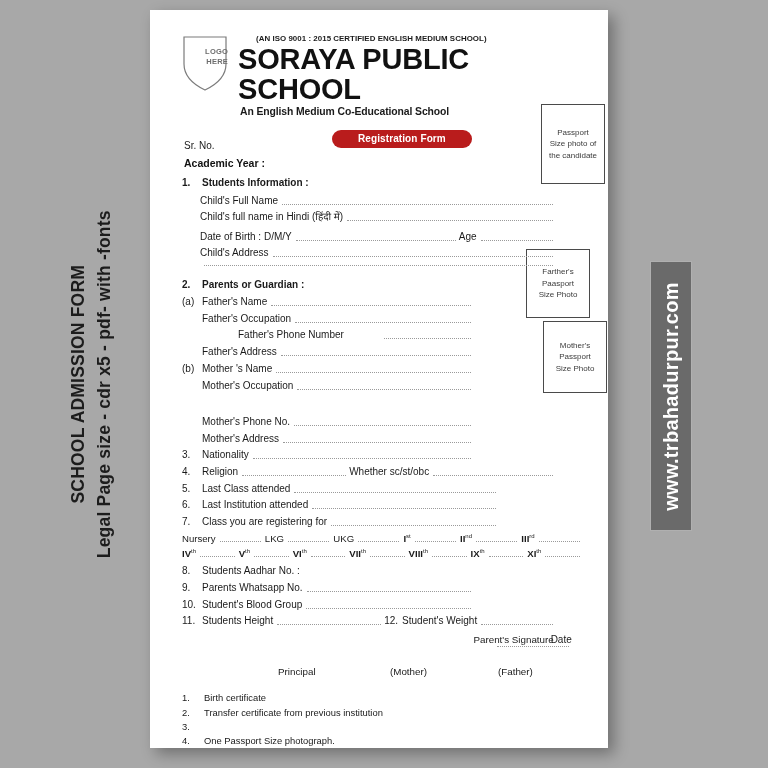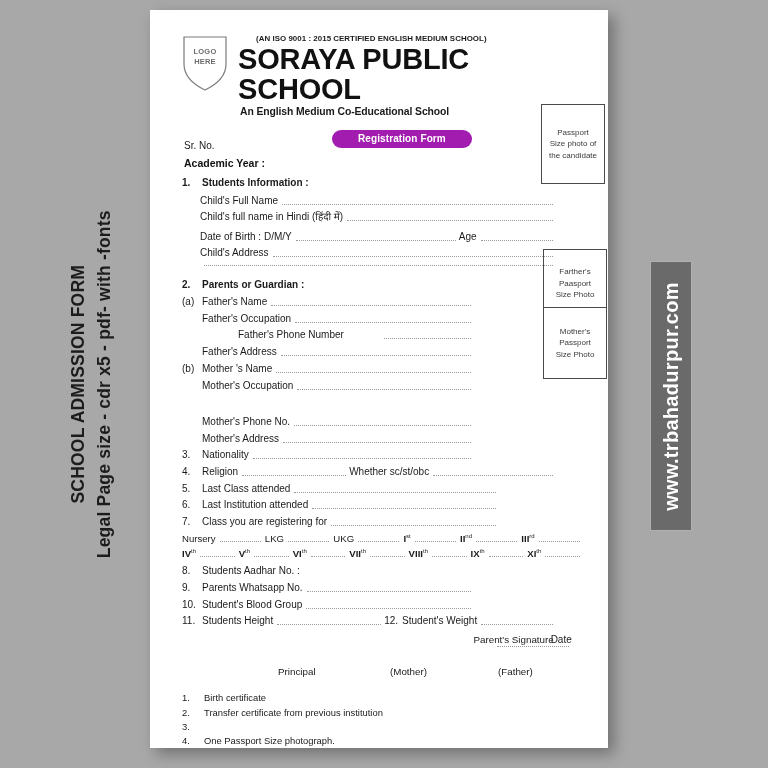"LOGO" .shield .txt { text-align: center -> right }
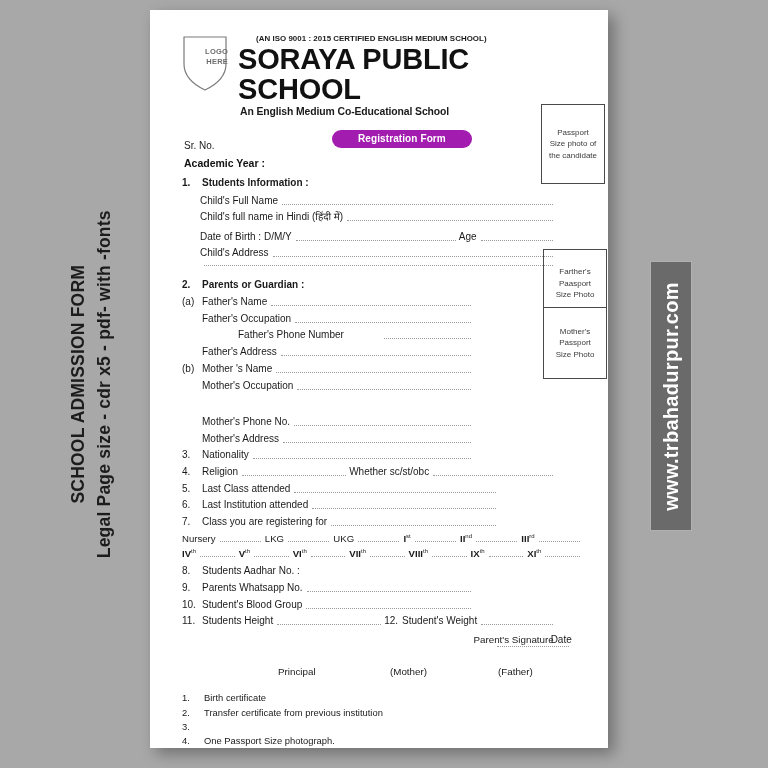"Registration Form" .pill { background: #a21caf -> #b91c1c }
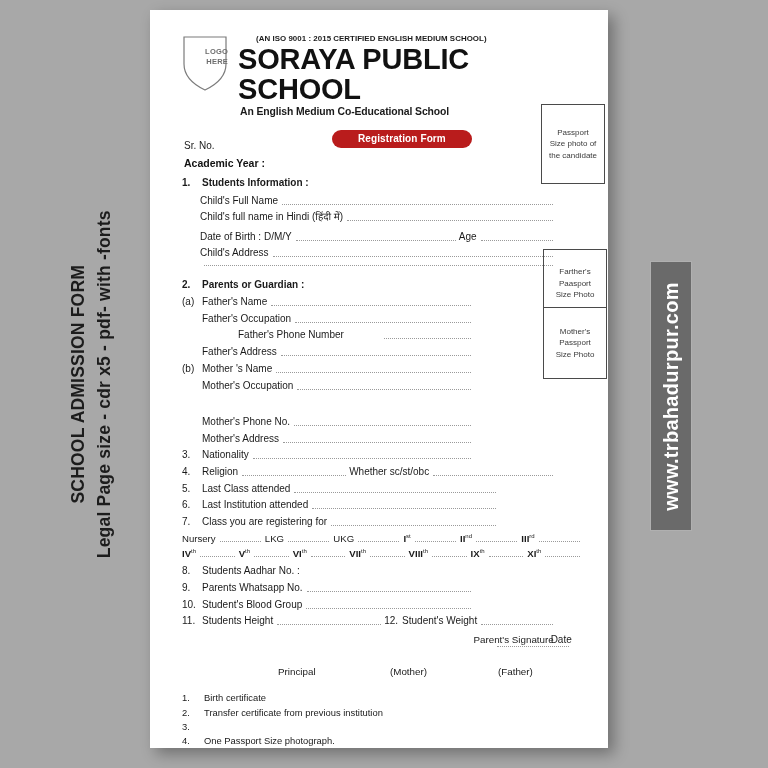"Farther's" #photo-father { left: 361px -> 344px }
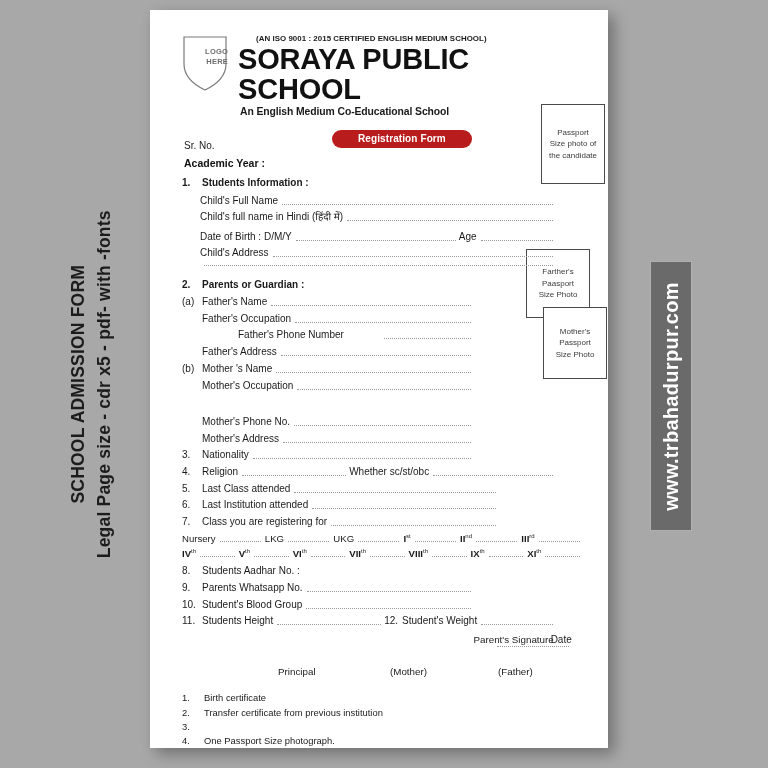"Mother's" #photo-mother { top: 275px -> 289px }
